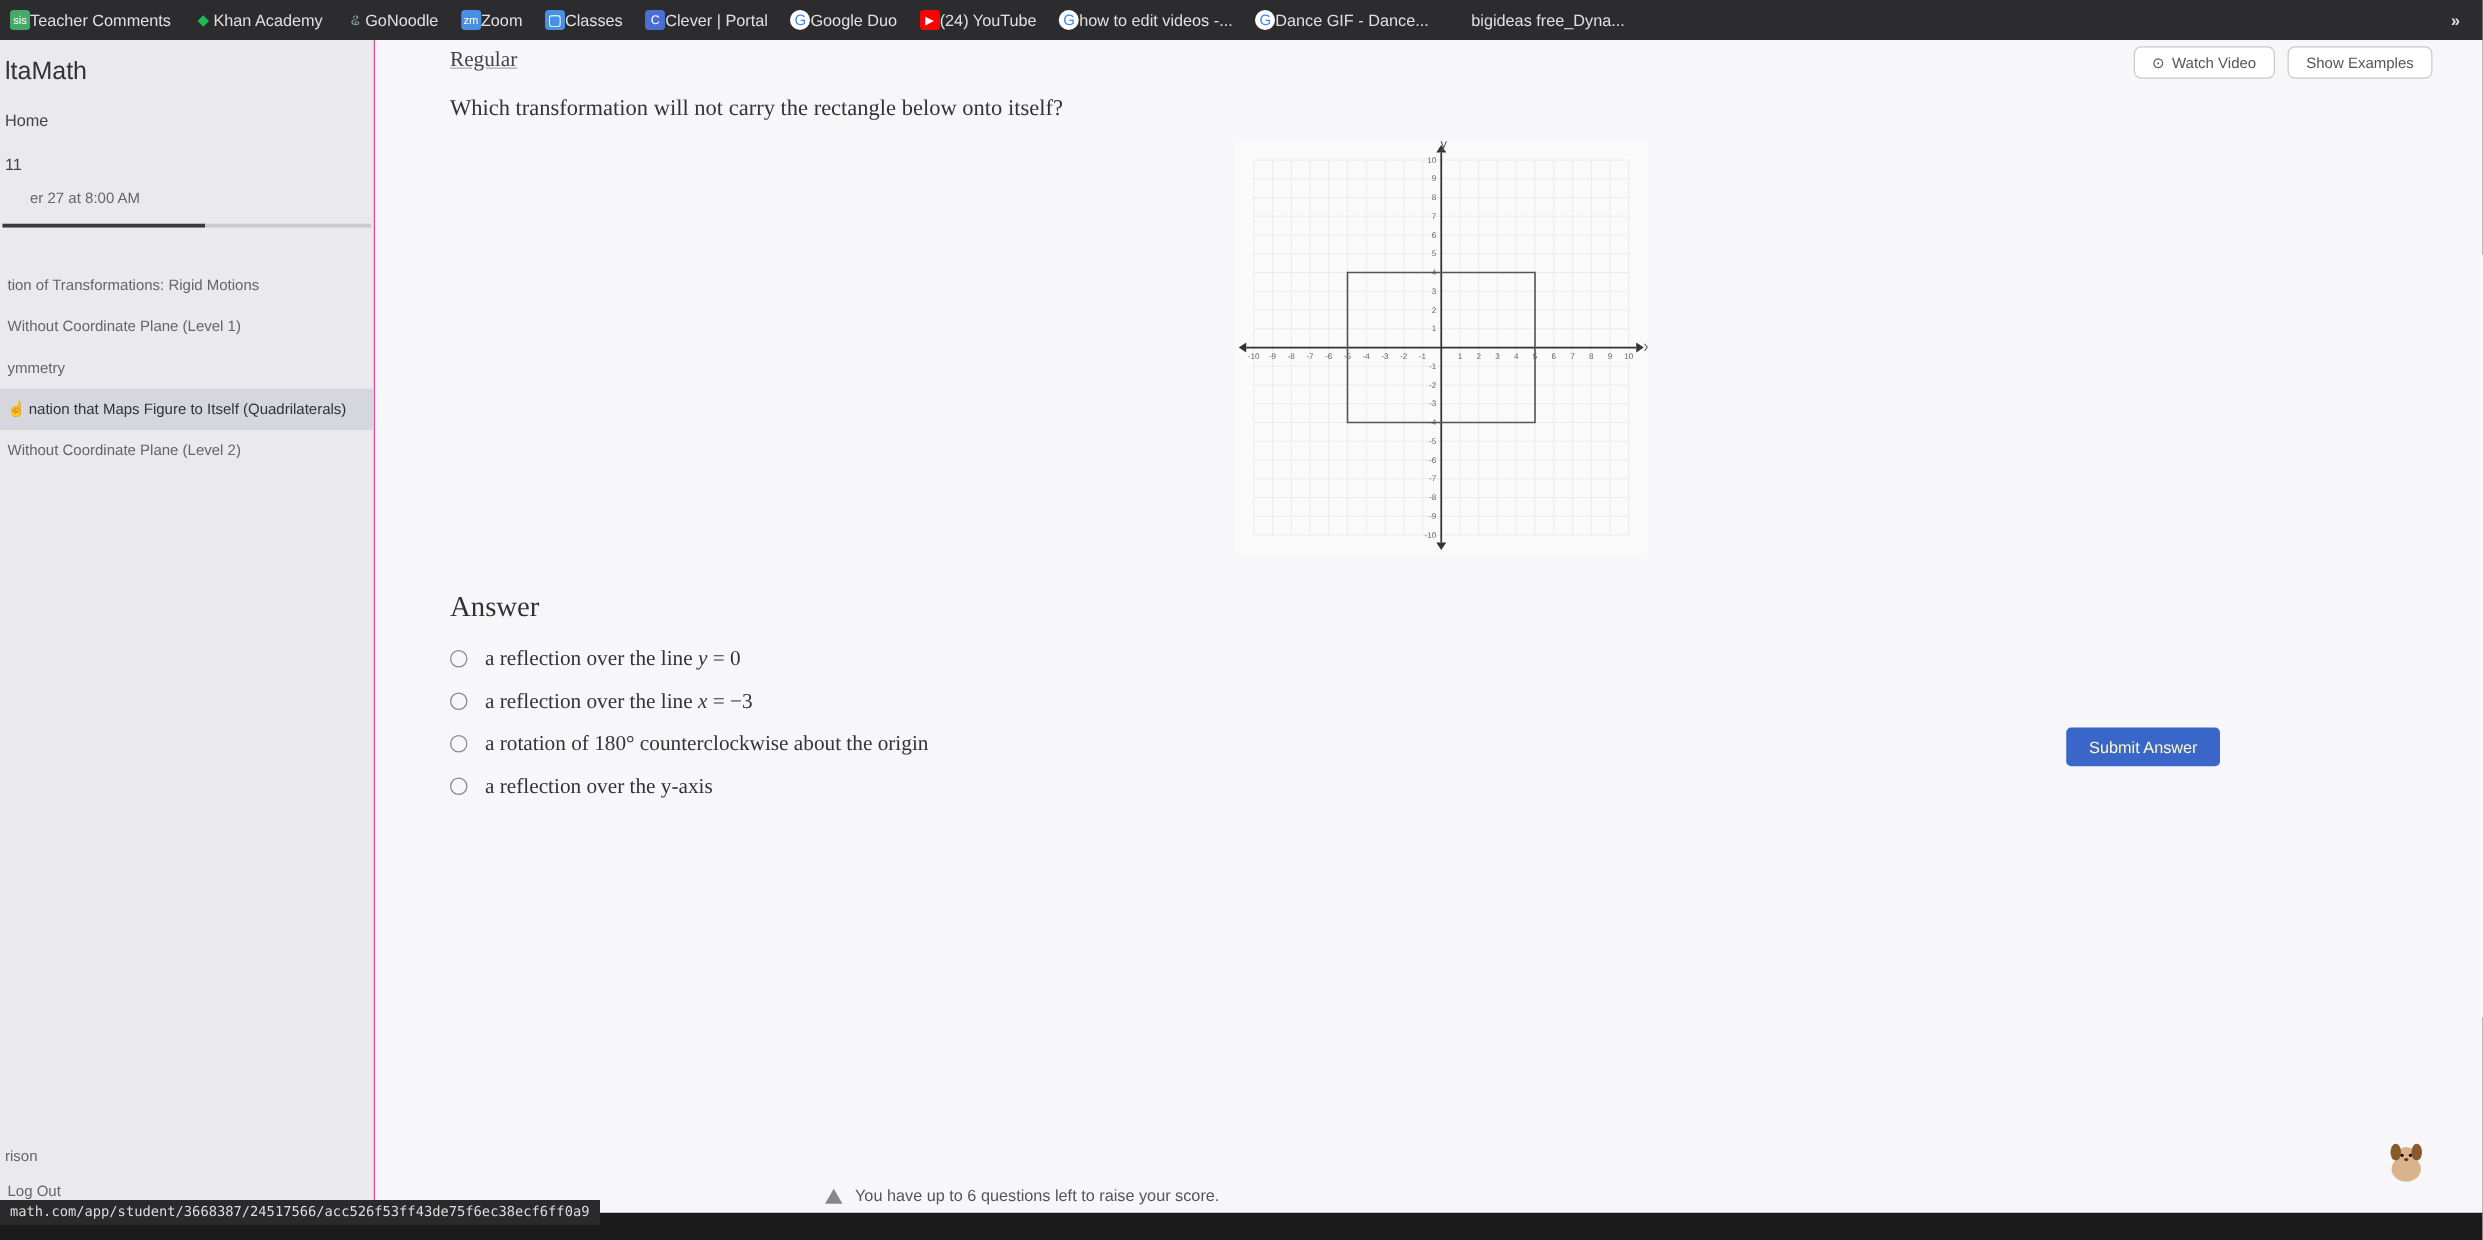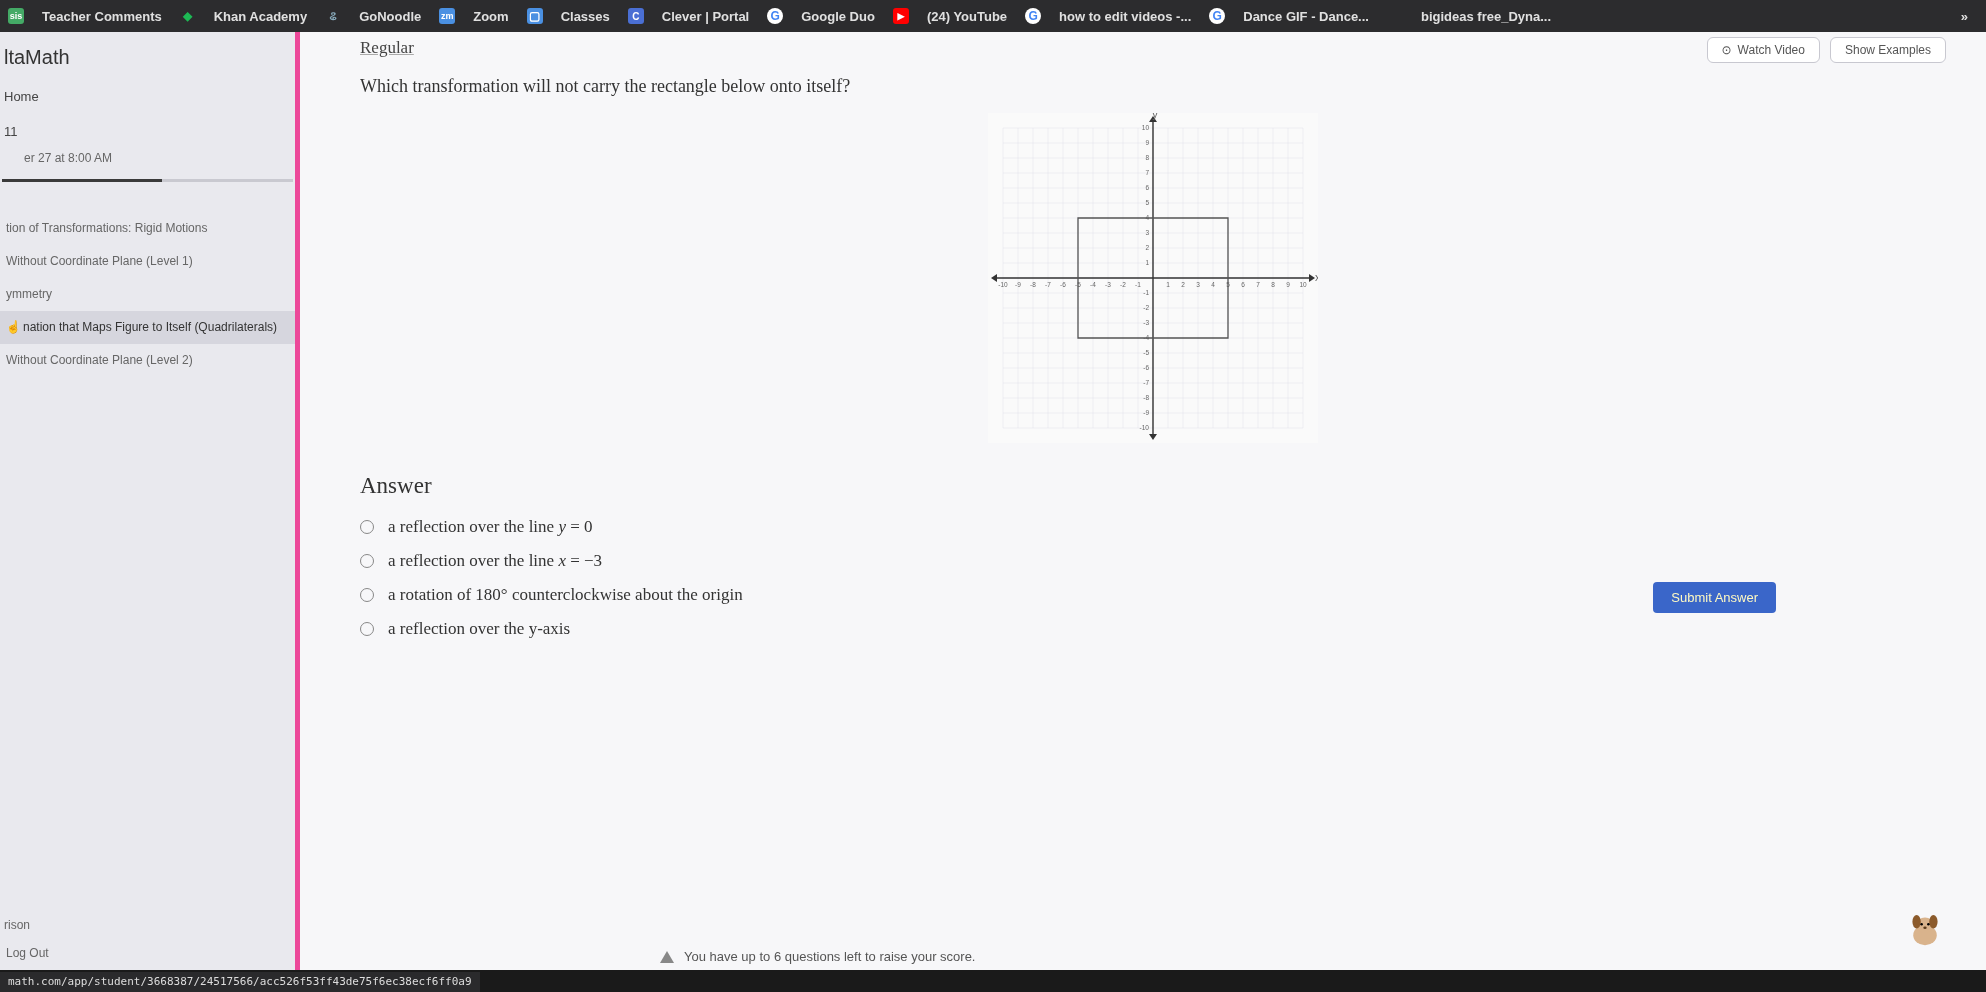"sis" .bookmark-item { font-weight: bold -> none; gap: 18px -> 0 }
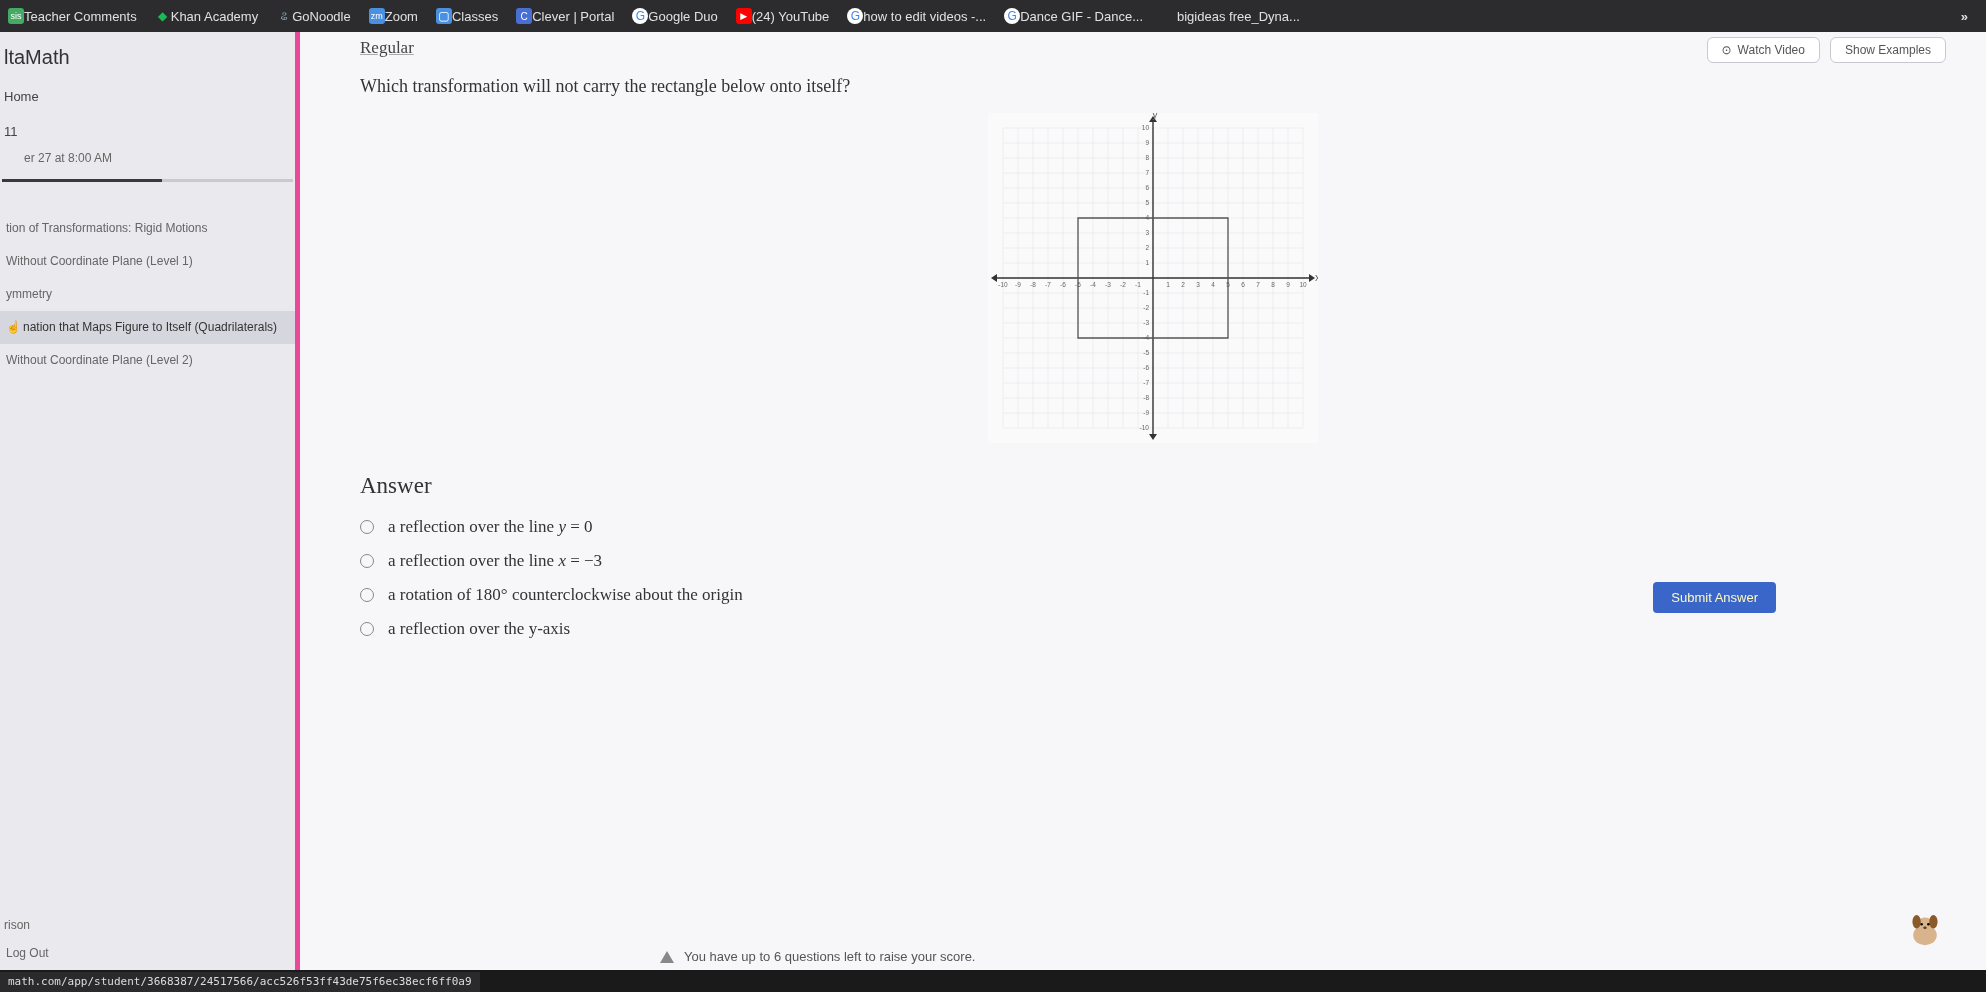"ltaMath" .sidebar { border-right: 5px solid #ec4899 -> 1px solid #ec4899 }
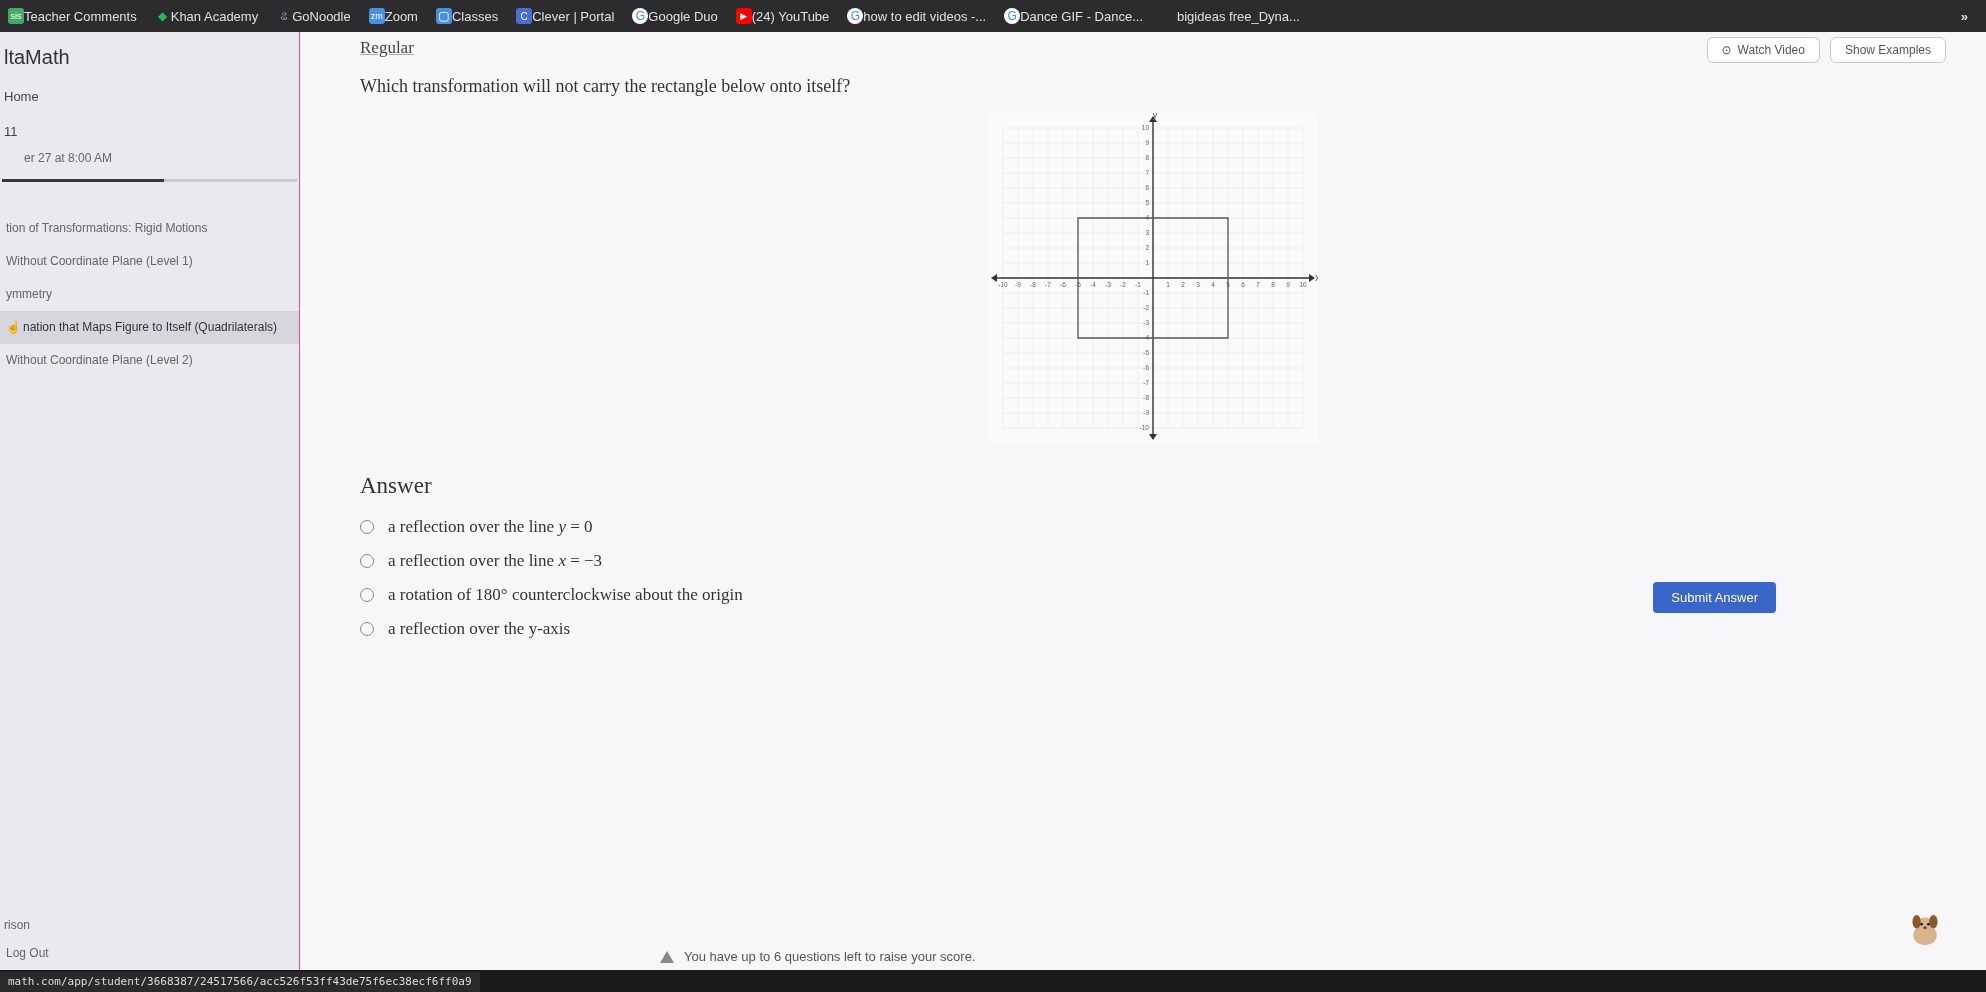"math.com/app/student/3668387/24517566/ac" .statusbar { bottom: 0 -> 12px }
